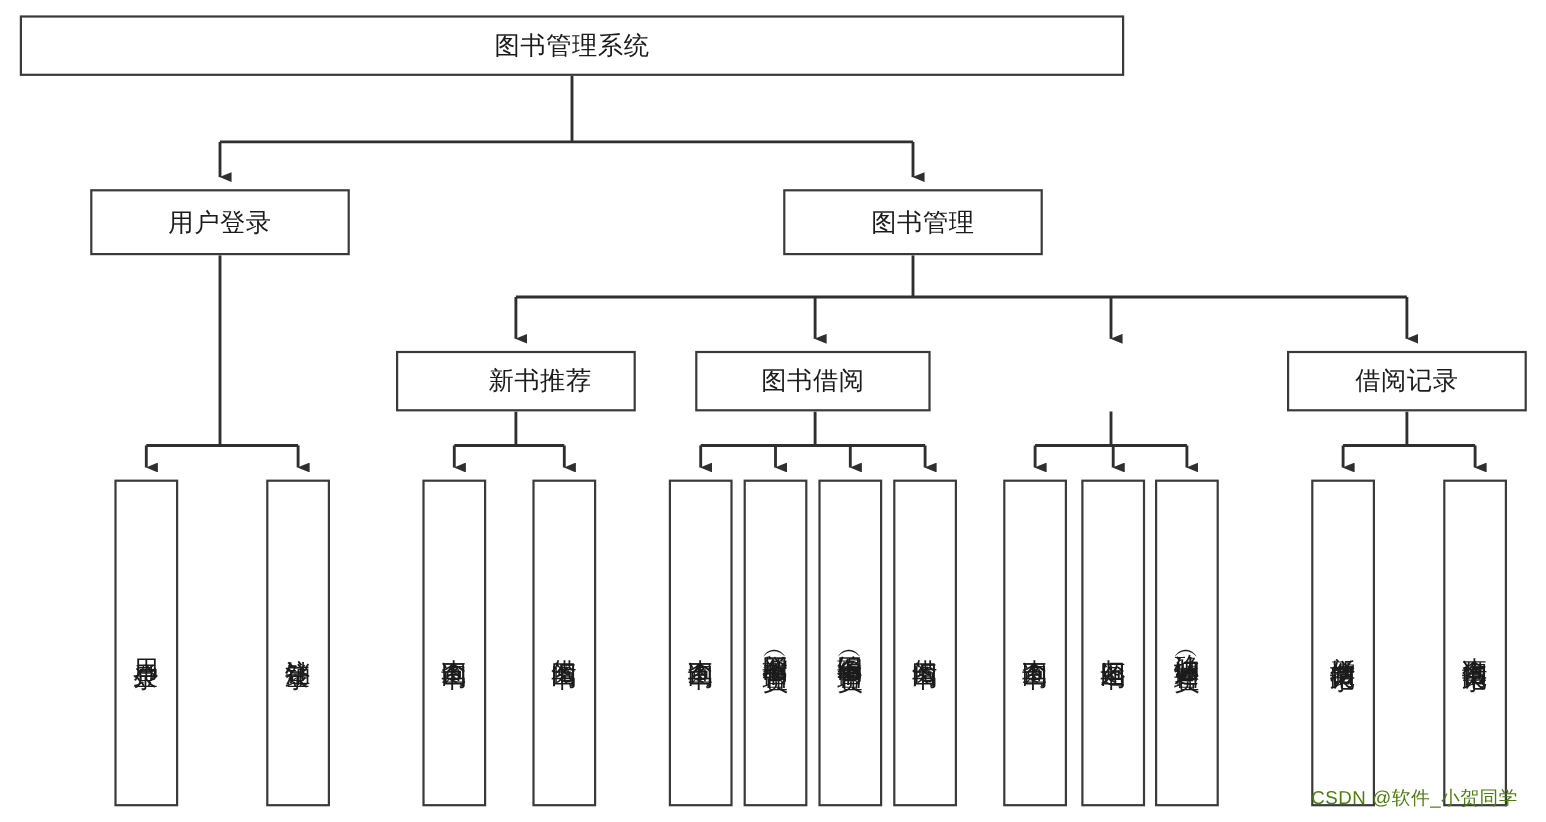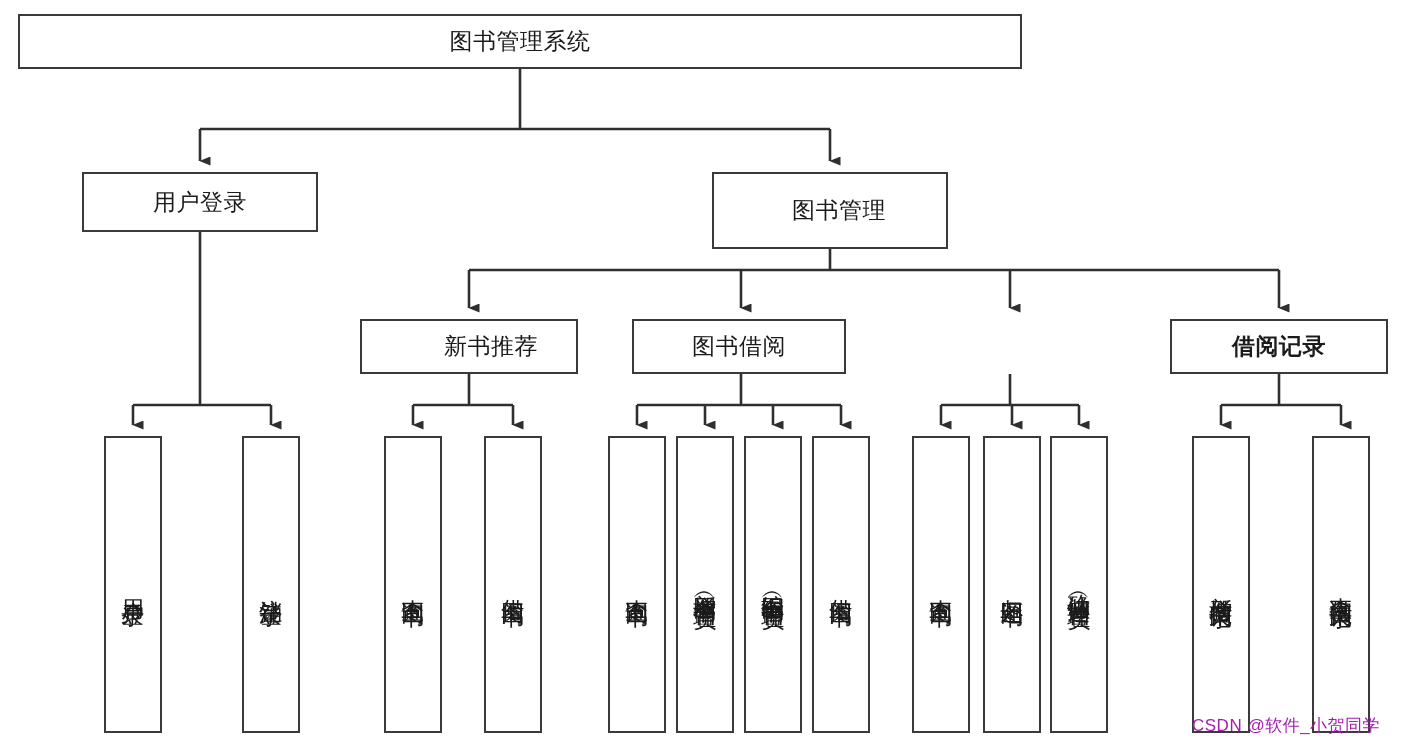"图书管理" div.node { height: 77px -> 60px }
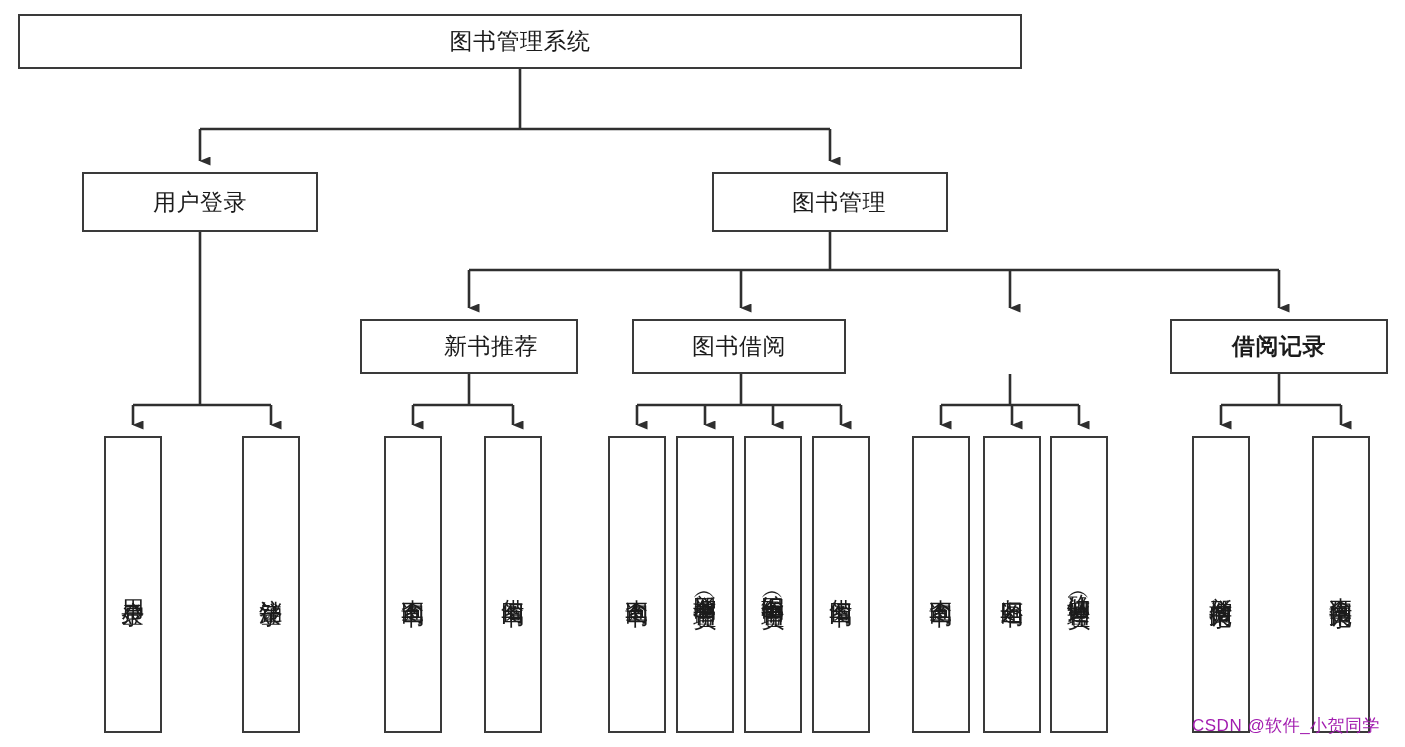"借阅记录" div.node { font-weight: bold -> none }
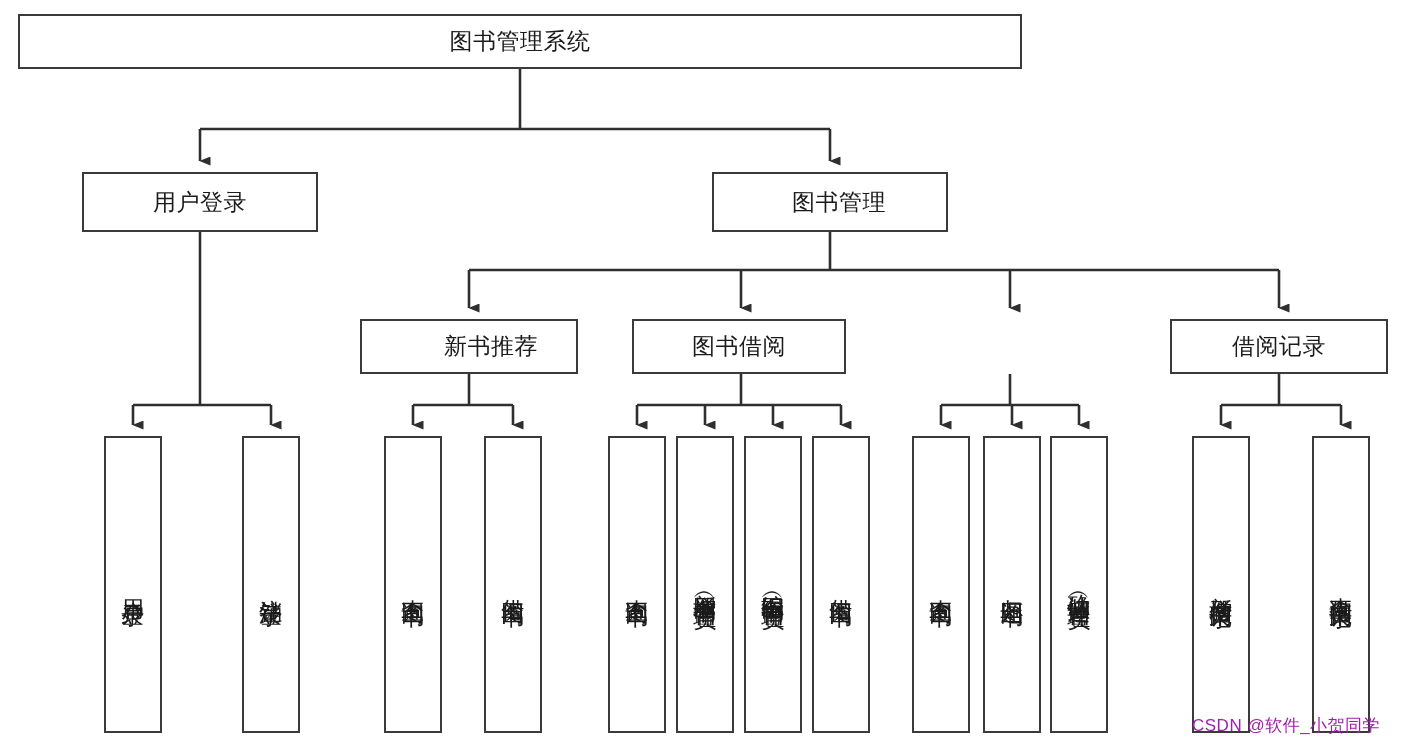"CSDN @软件_小贺同学" .watermark { color: #a21caf -> #4d7c0f }
